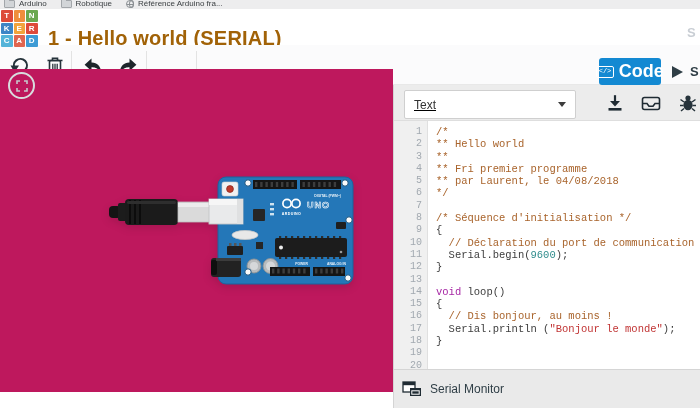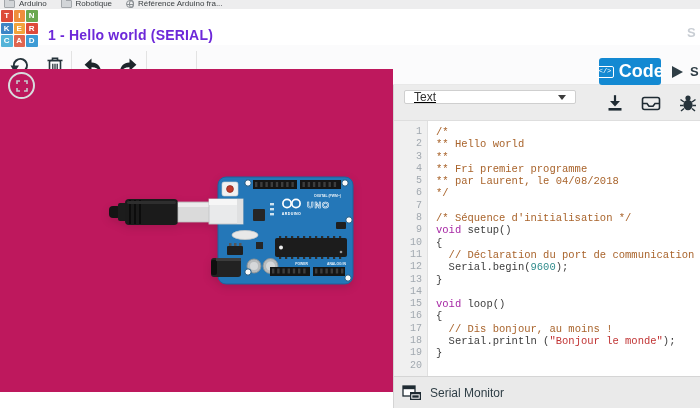"1 - Hello world (SERIAL)" .page-title { color: #6d28d9 -> #a16207; font-size: 14px -> 20px }
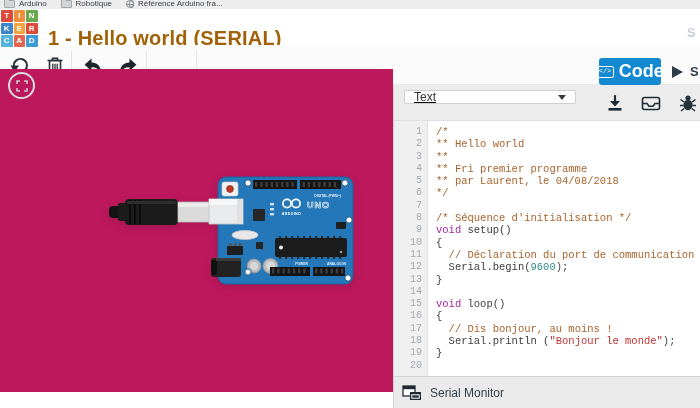"Text" .mode-select { height: 14px -> 29px }
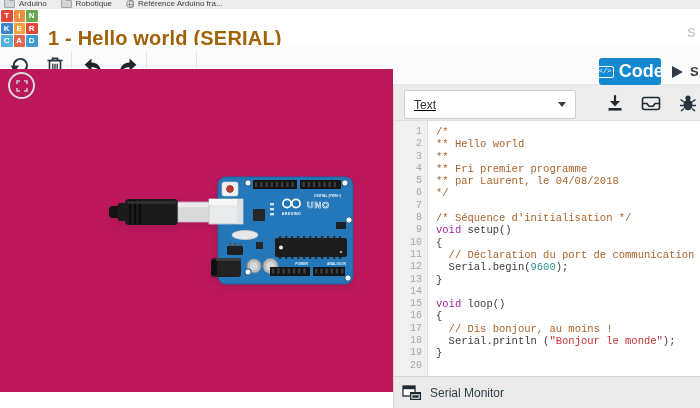"void setup()" div.row { html: <div><span>void</span><span> setup()</span></div> -> none }
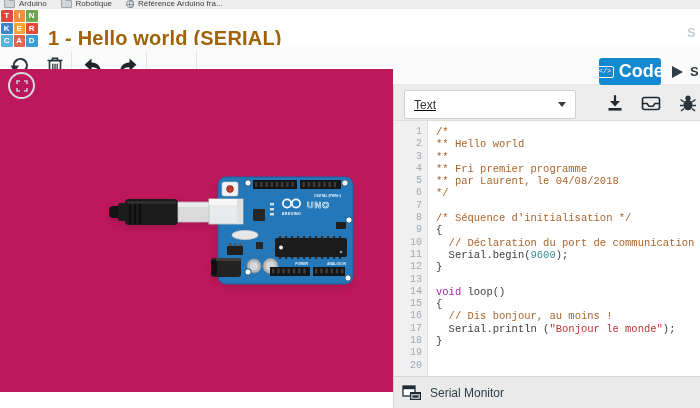"Serial Monitor" .serial-bar { height: 32px -> 39px }
